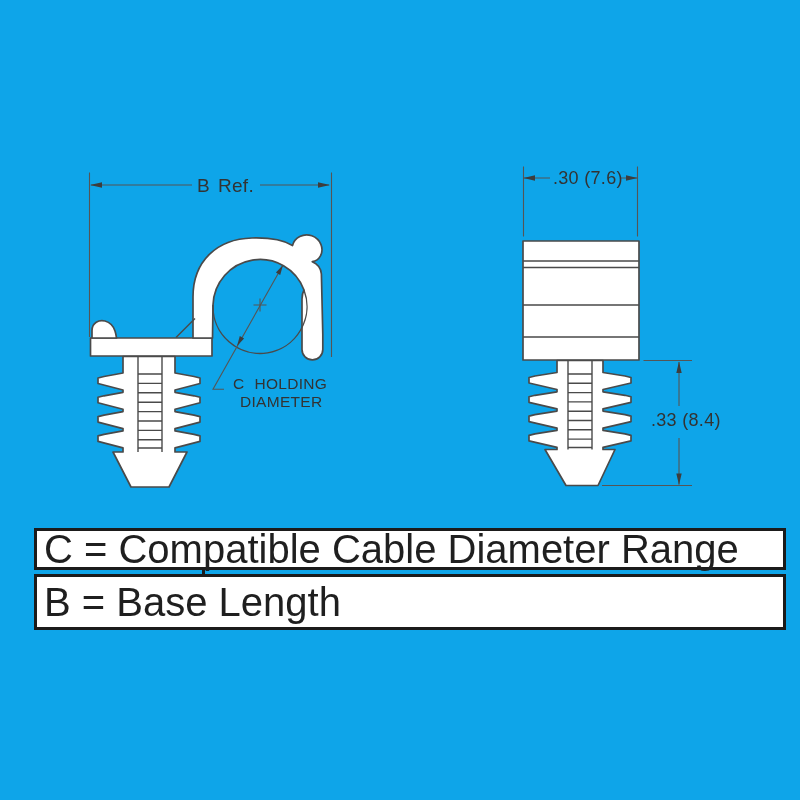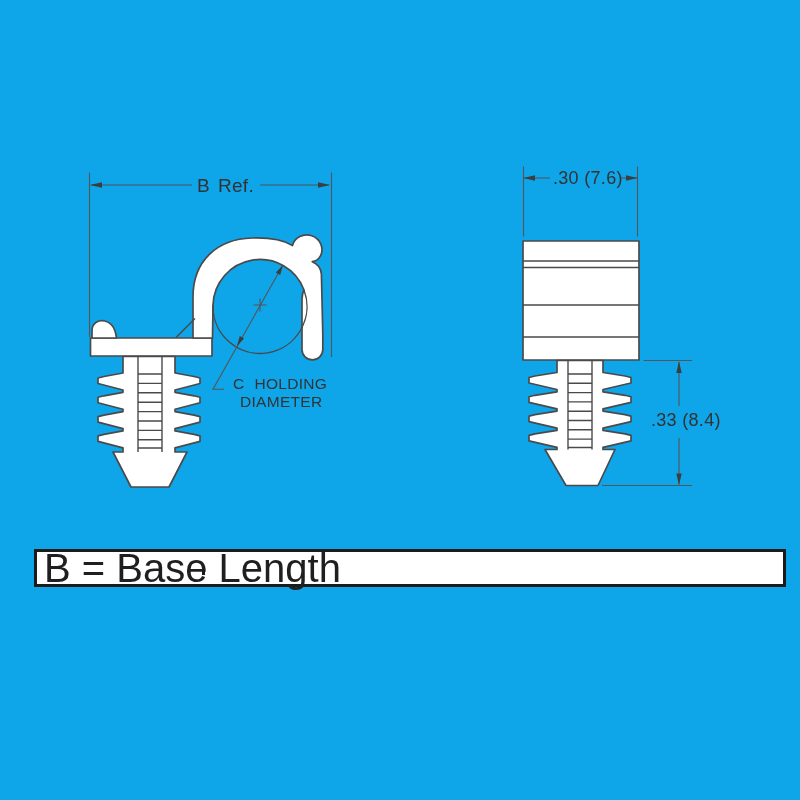"C = Compatible Cable Diameter" div.legend-row { html: none -> <div> <span>C = Compatible Cable Diameter Range</span> </div> }
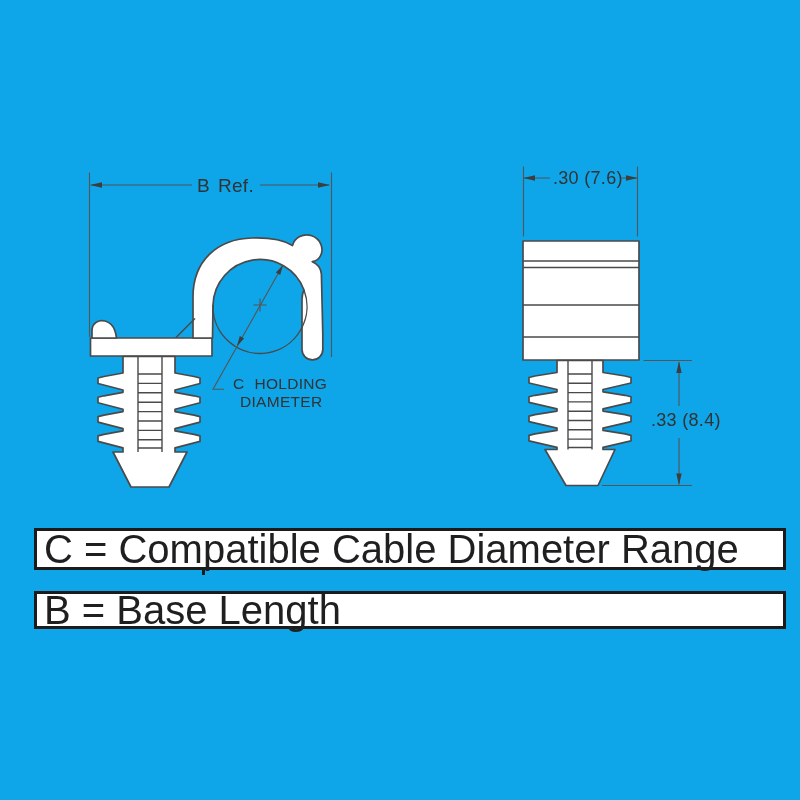"B = Base Length" .legend-row.r2 { height: 38px -> 56px; margin-top: 21px -> 4px }
